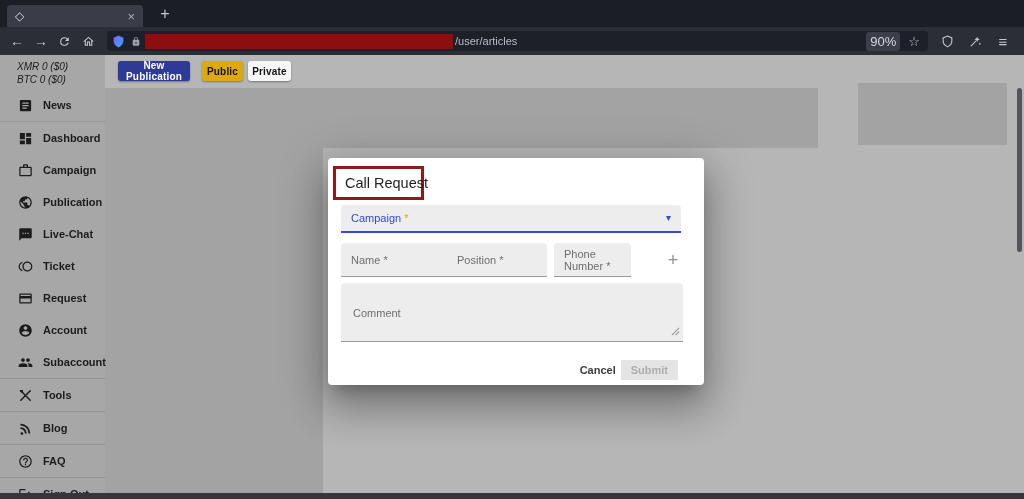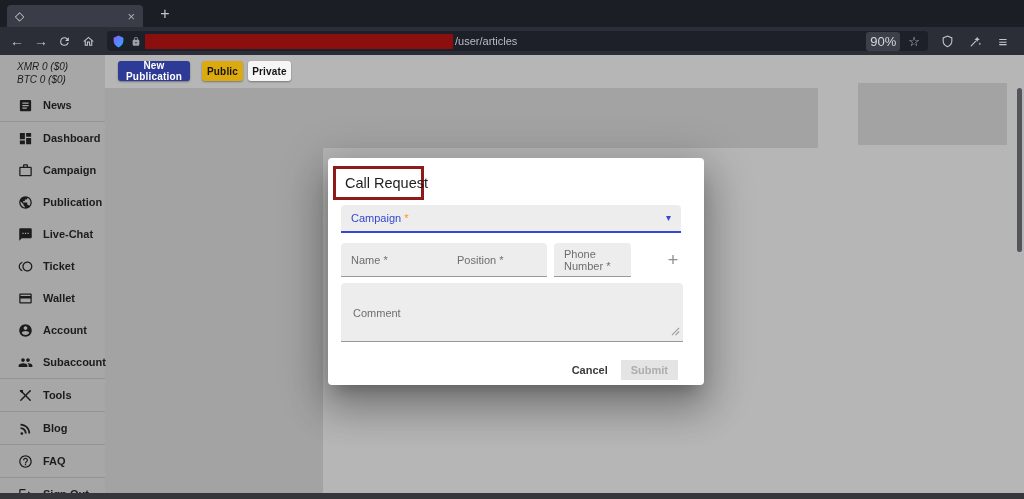"Wallet" span.side-label { text: Wallet -> Request }
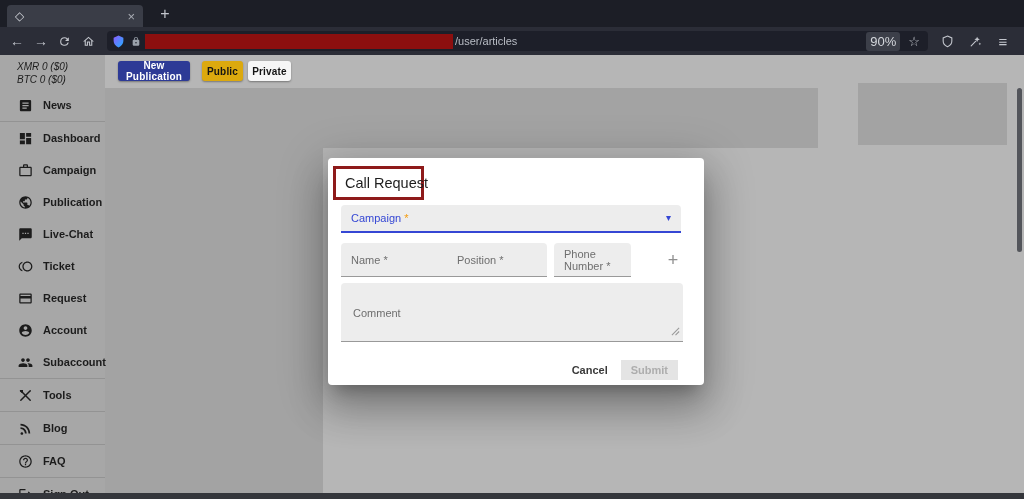"Cancel" .actions { gap: 8px -> 0 }
